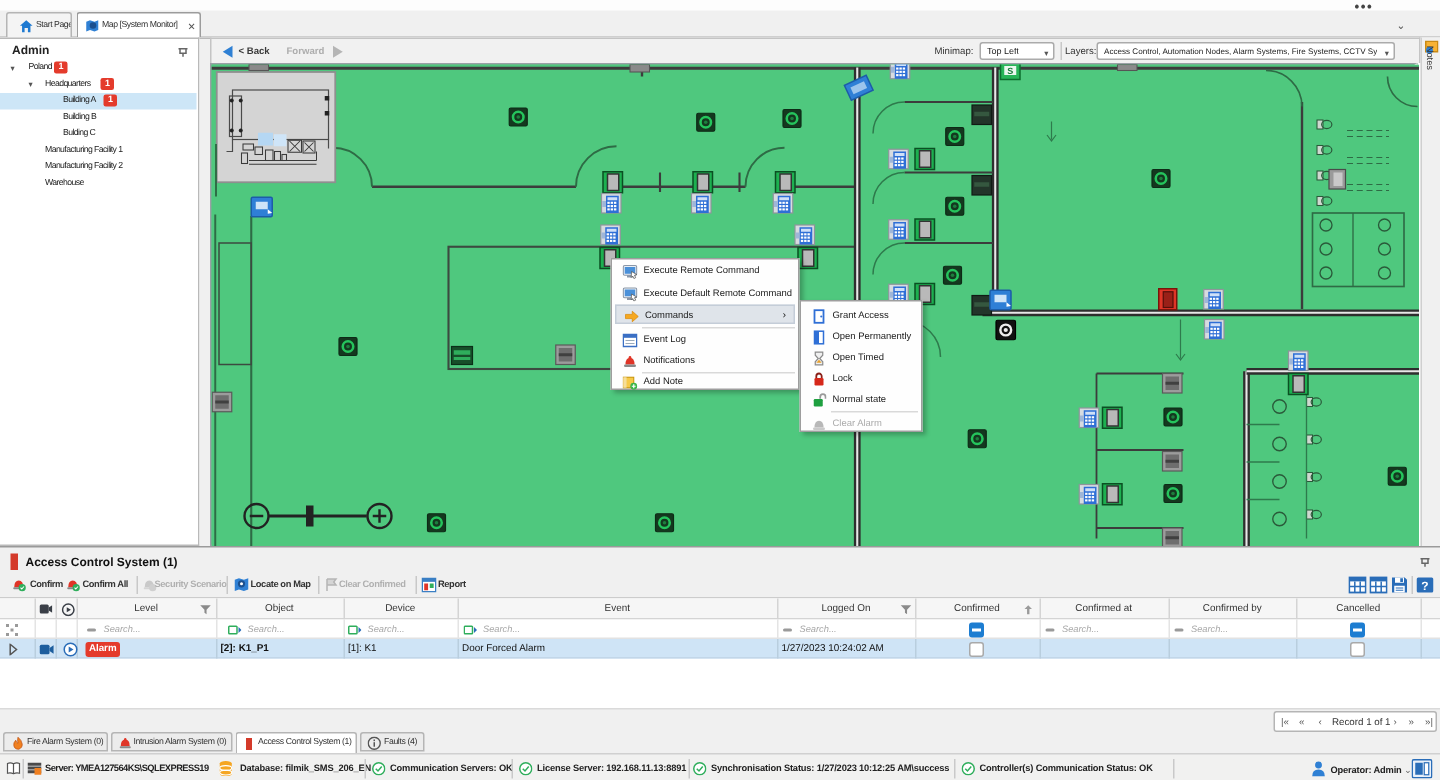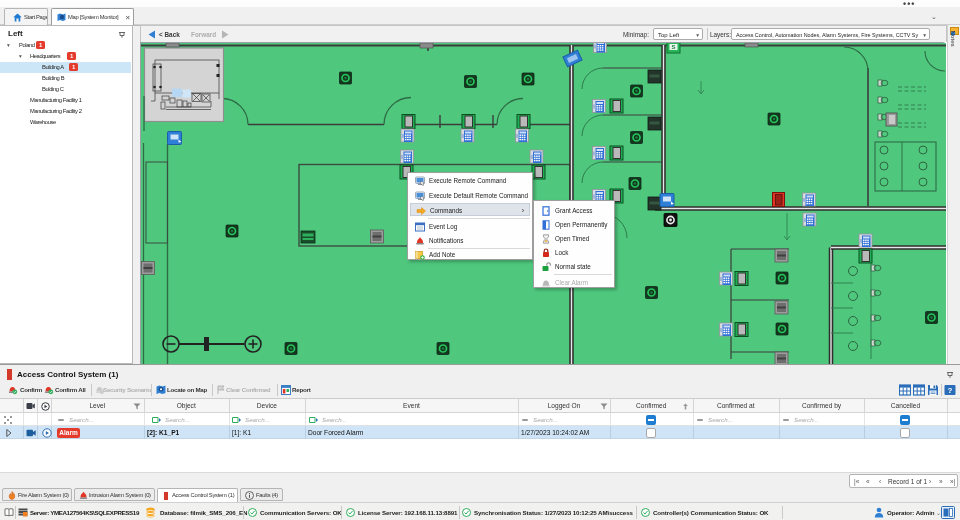"Left" b { text: Left -> Admin }
